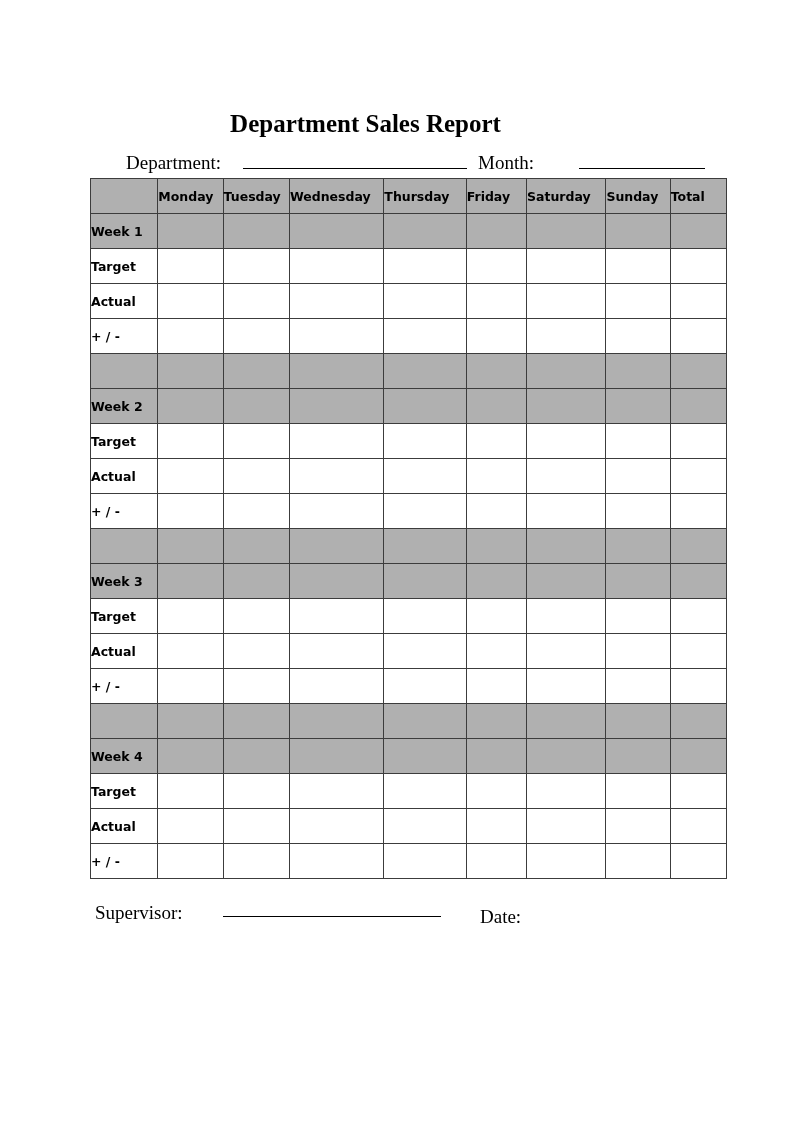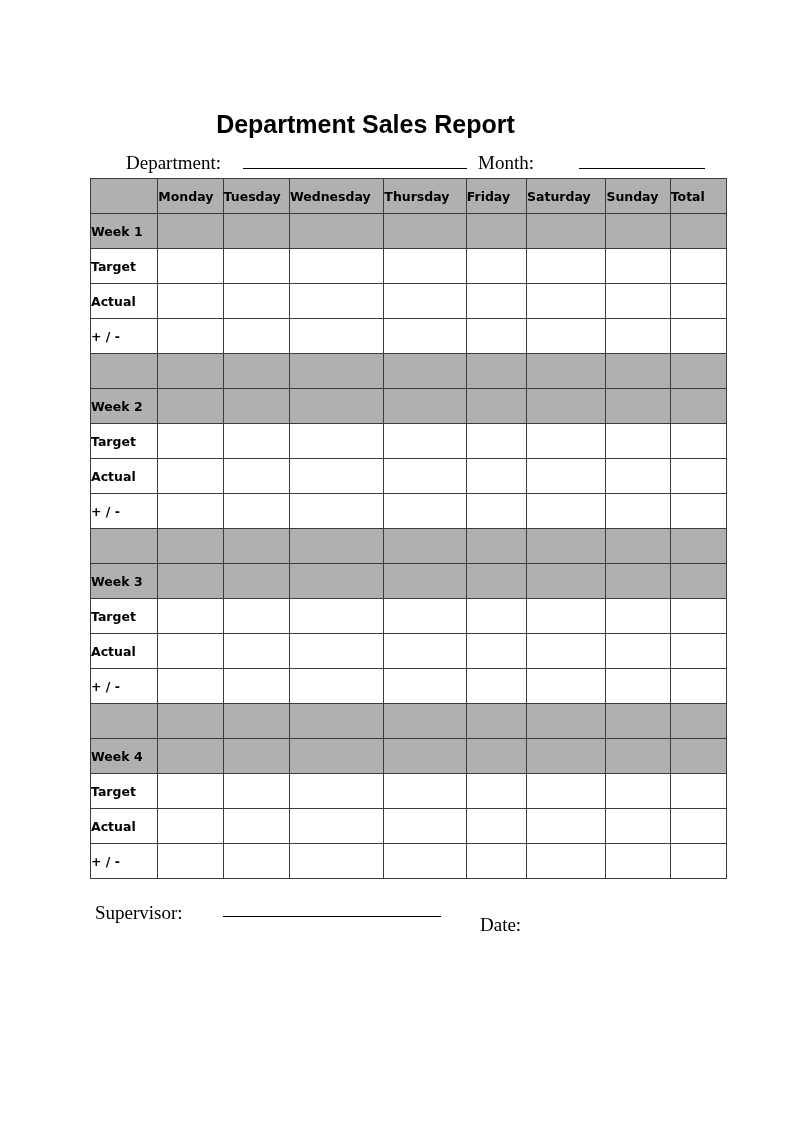"Department Sales Report" .title { font-family: Liberation Sans, sans-serif -> Liberation Serif, serif }
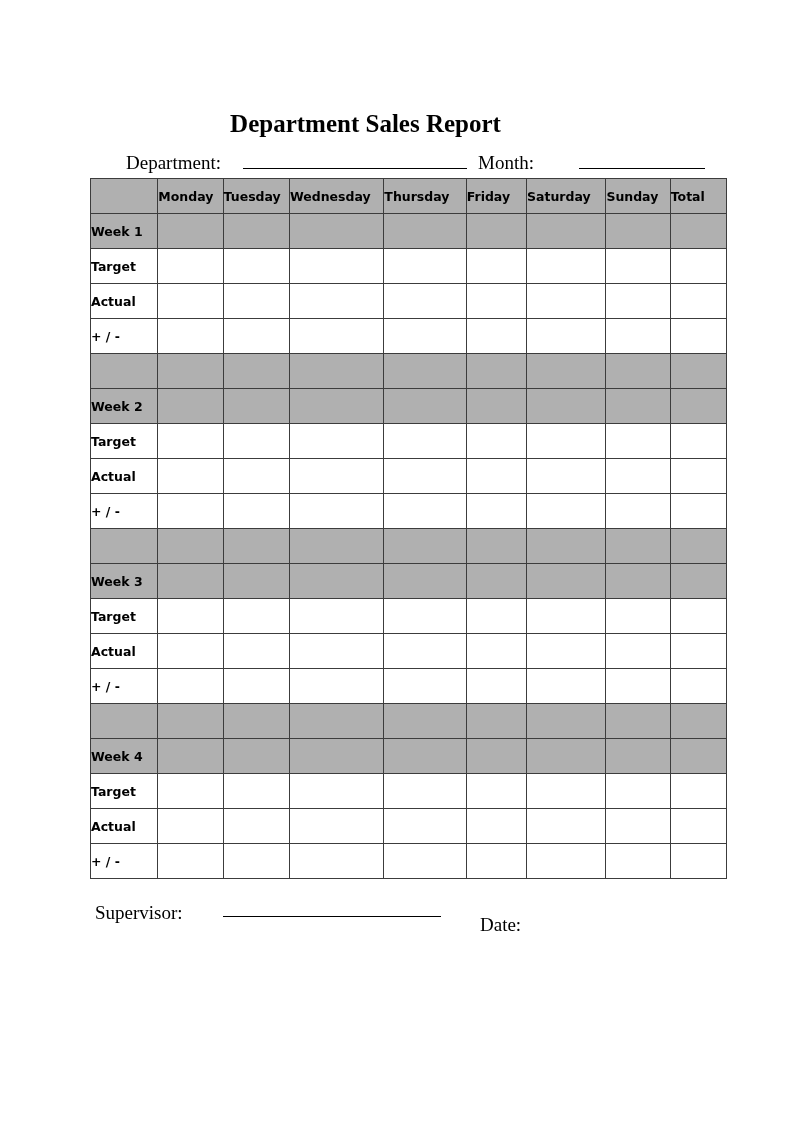"Date:" .foot-date { top: 12px -> 4px }
